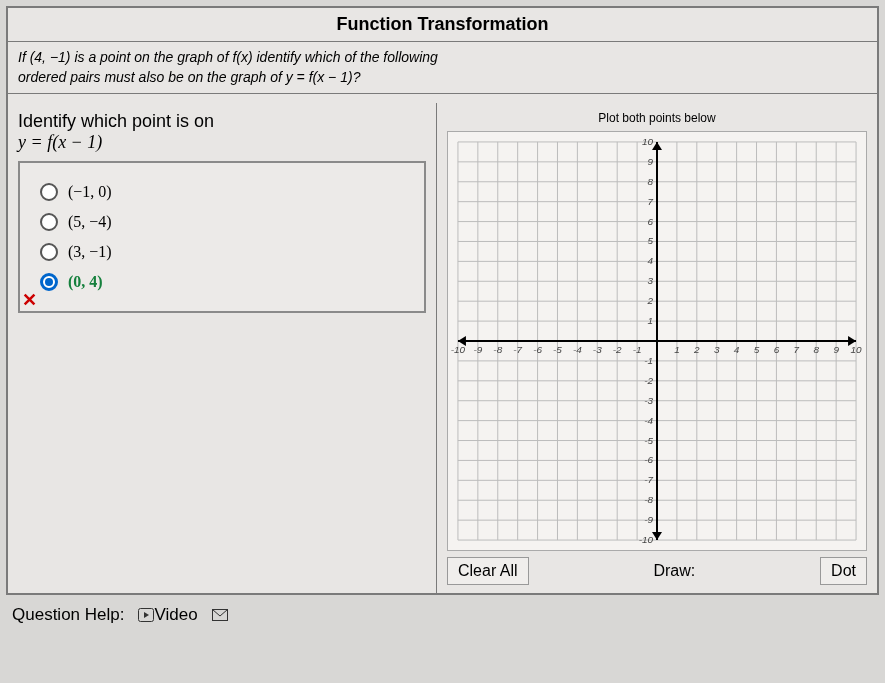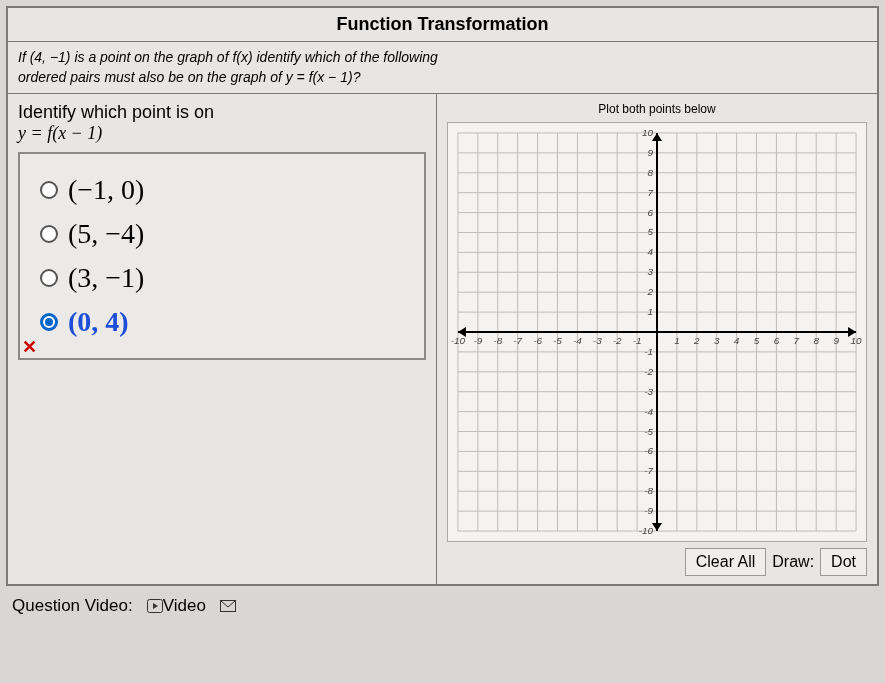"Identify which point is on" .columns { margin-top: none -> 9px }
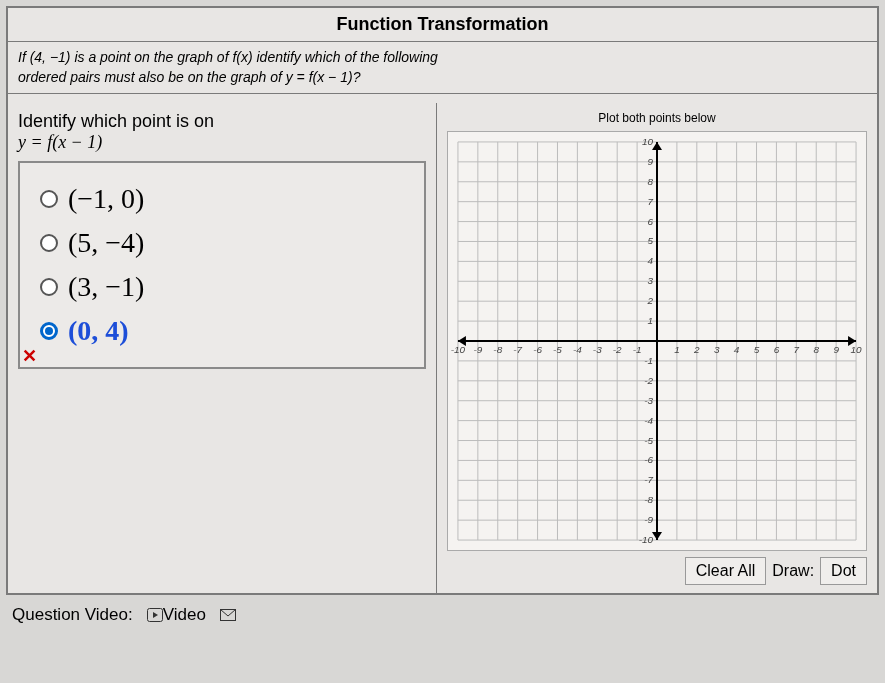"(−1, 0)" .opt { font-size: 28px -> 16px }
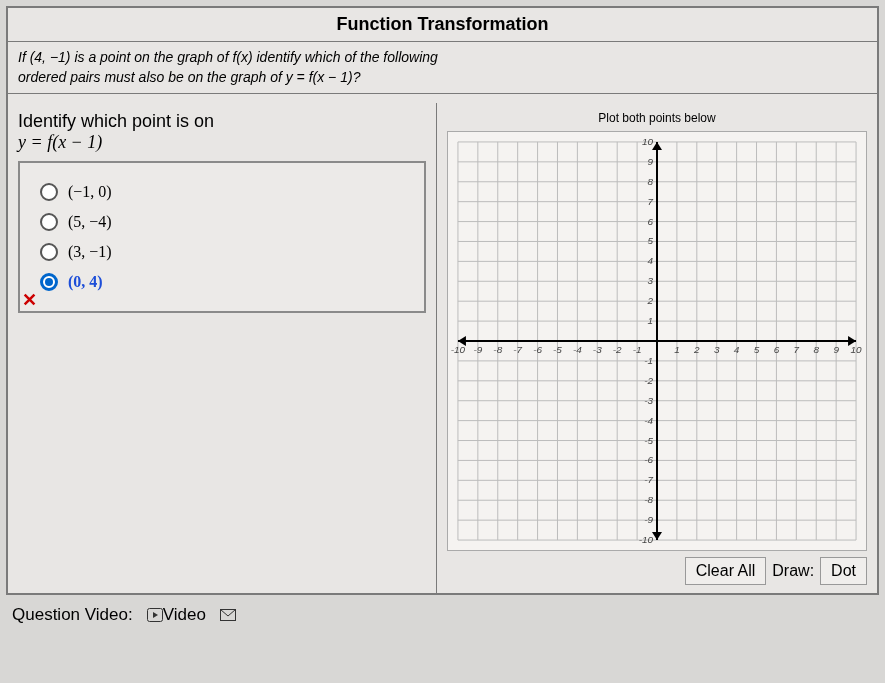"(0, 4)" .sel-text { color: #1d4ed8 -> #15803d }
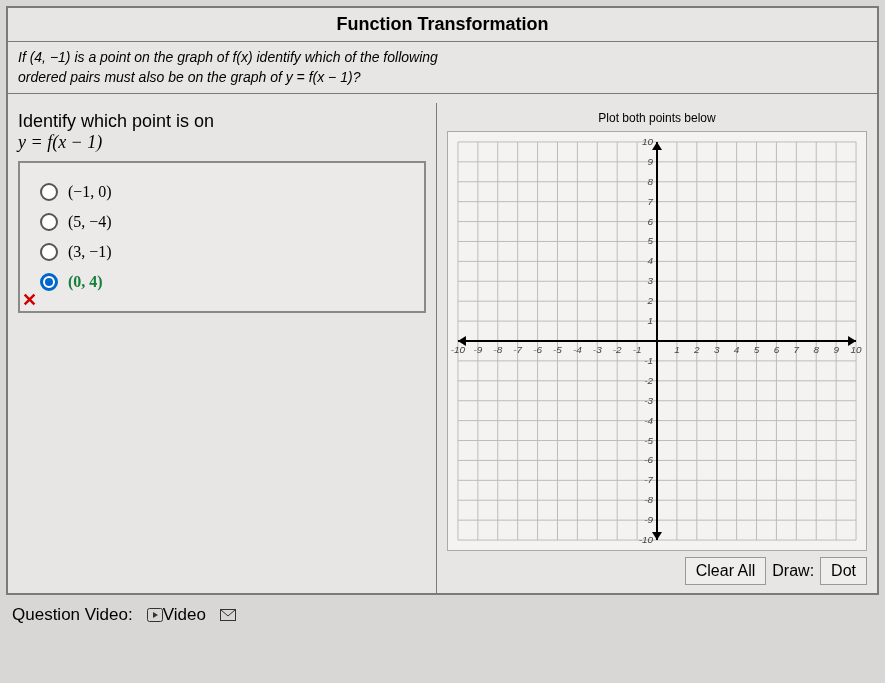"Clear All" .toolbar { justify-content: flex-end -> space-between }
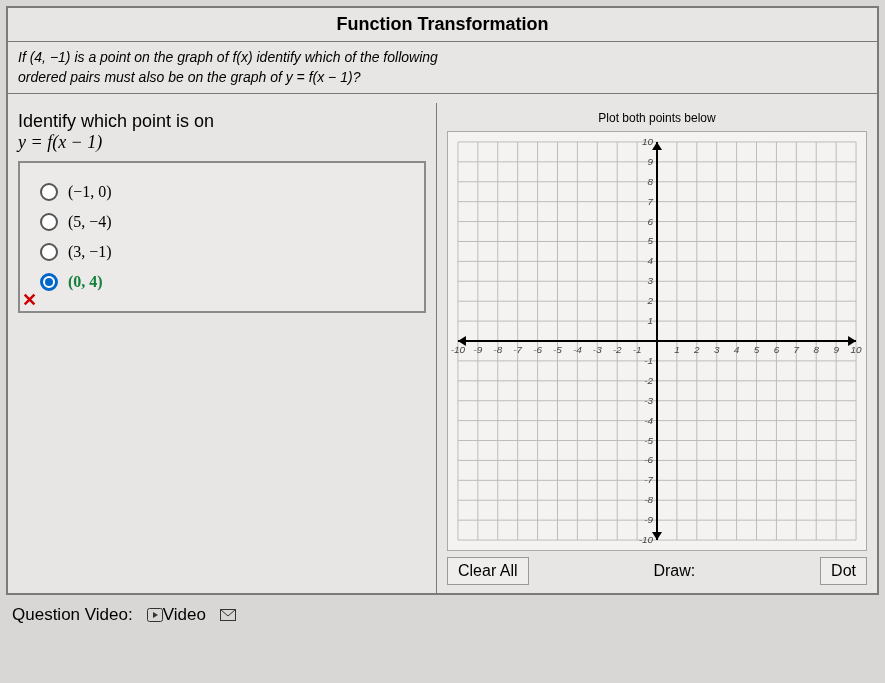"Question Video:" span { text: Video -> Help }
